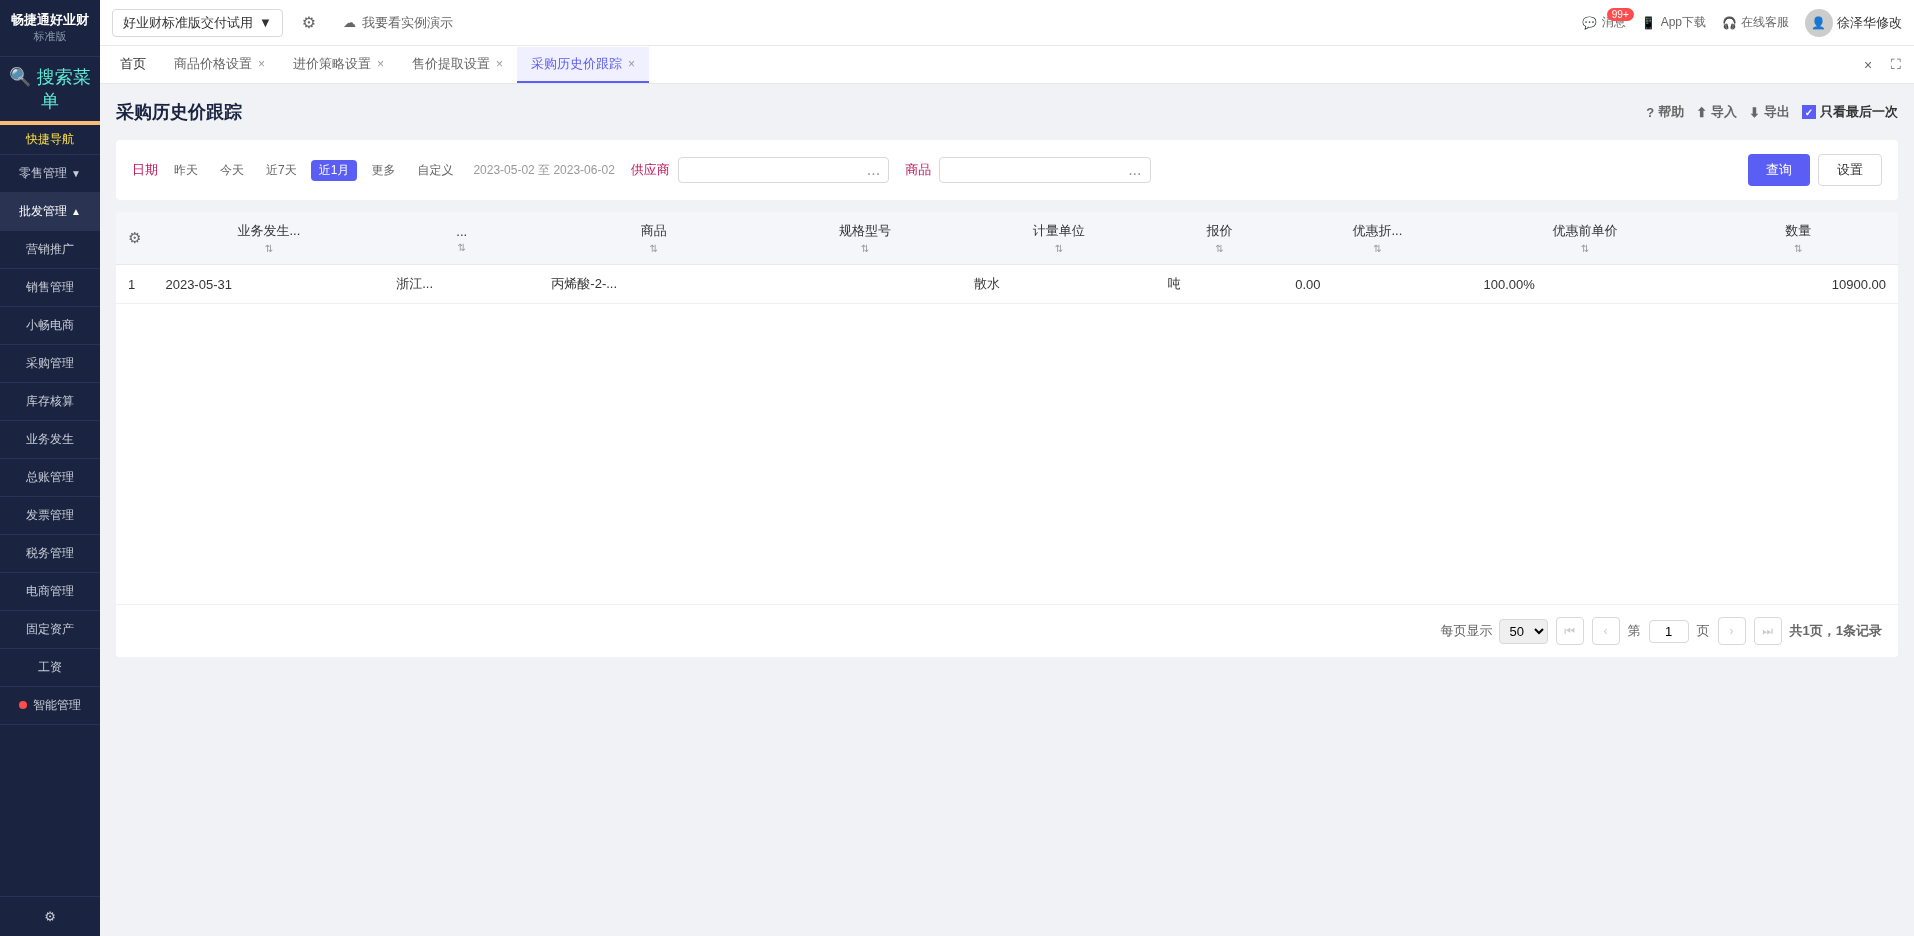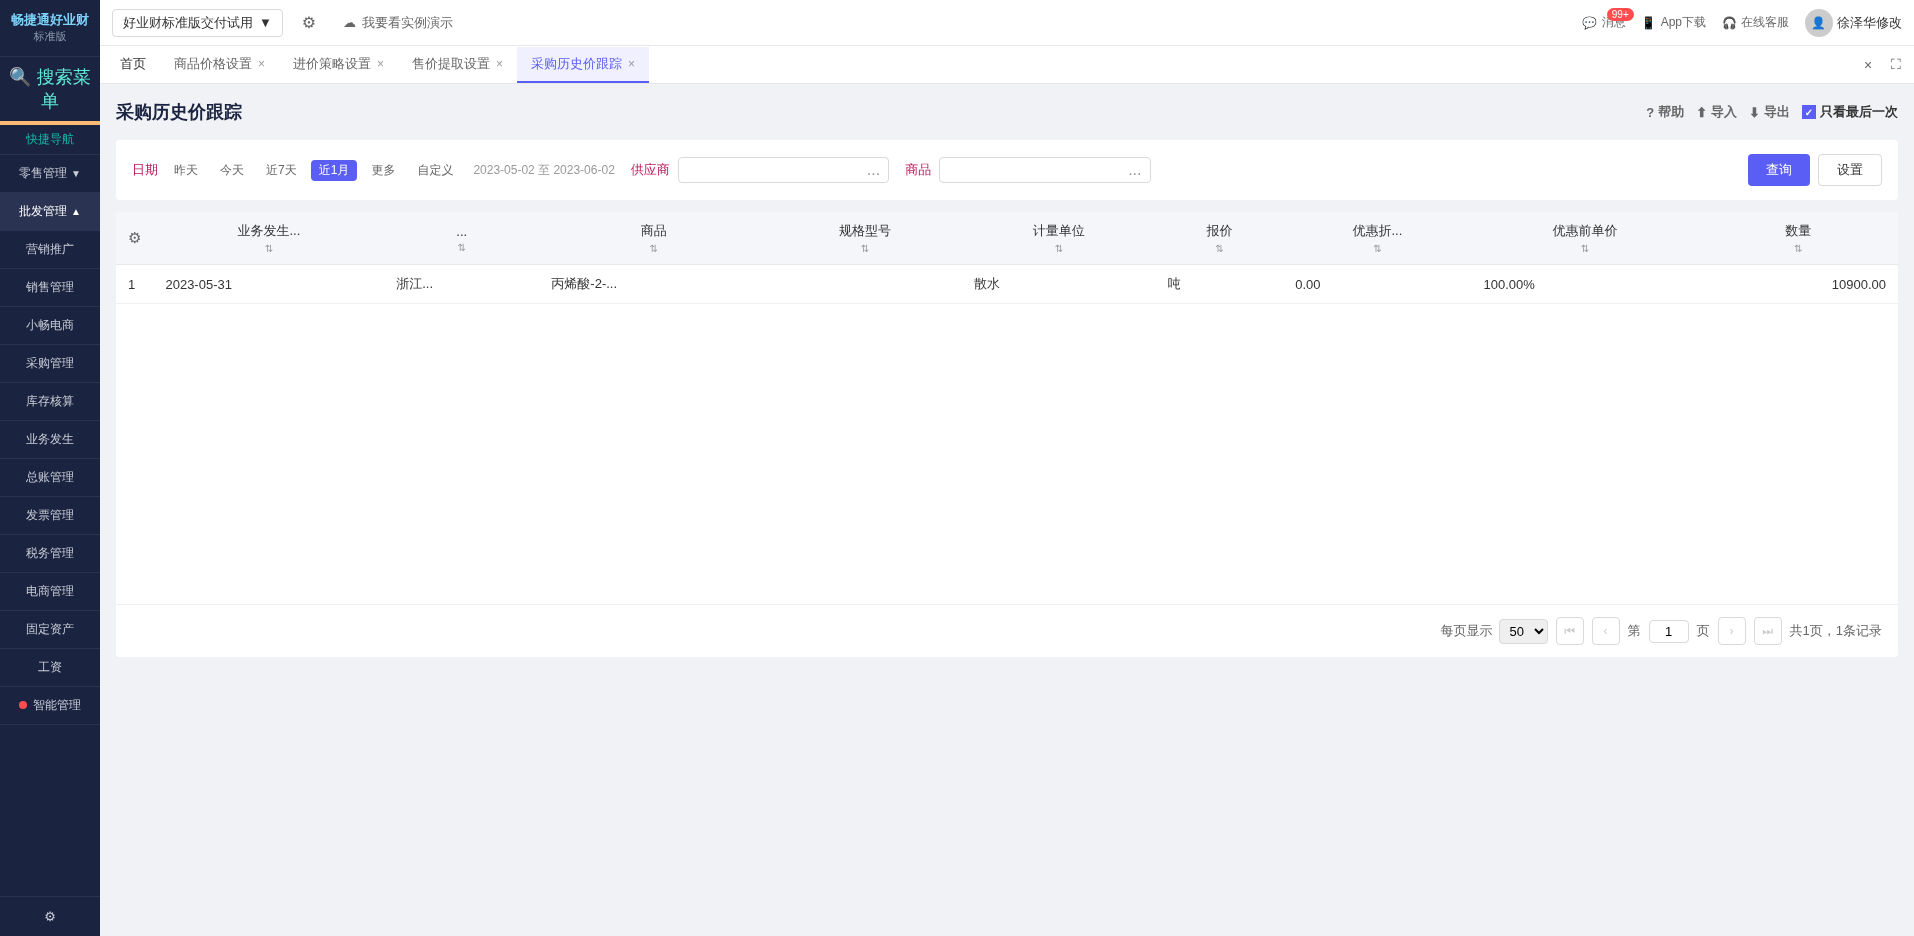"畅捷通好业财" .sidebar-logo .logo-text { color: #7dd3fc -> #ffffff }
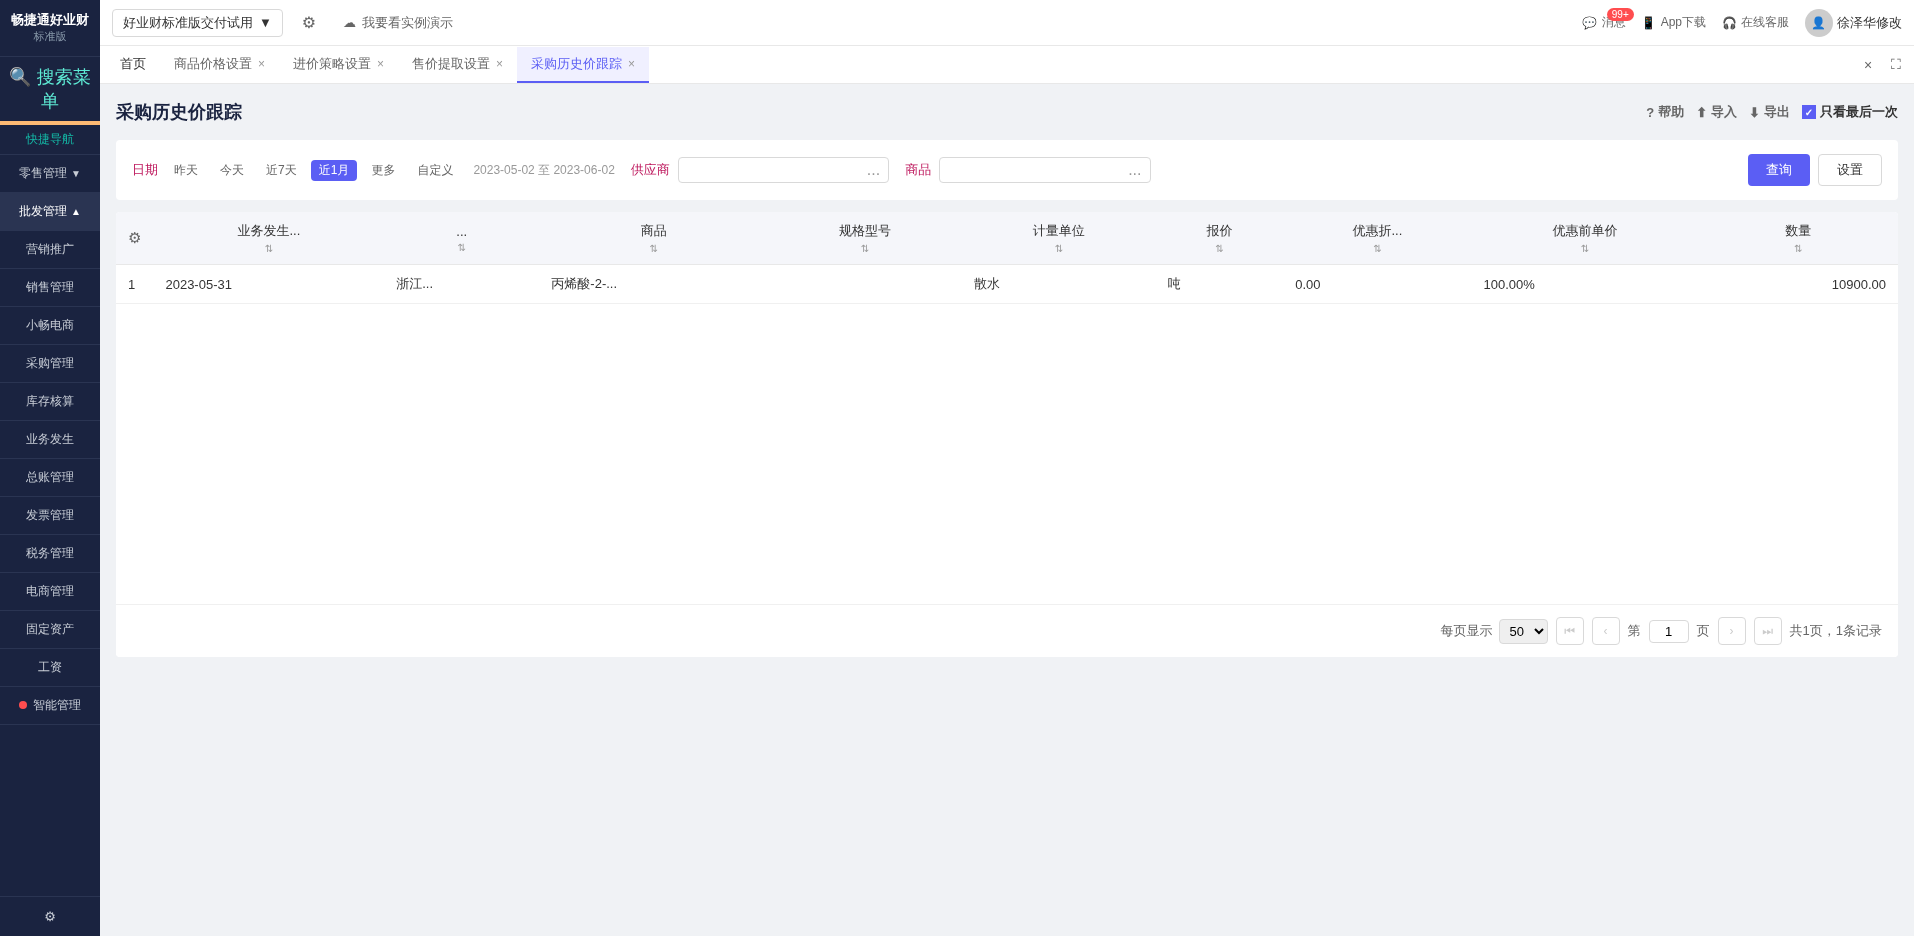"快捷导航" .sidebar-nav { color: #14b8a6 -> #fde047 }
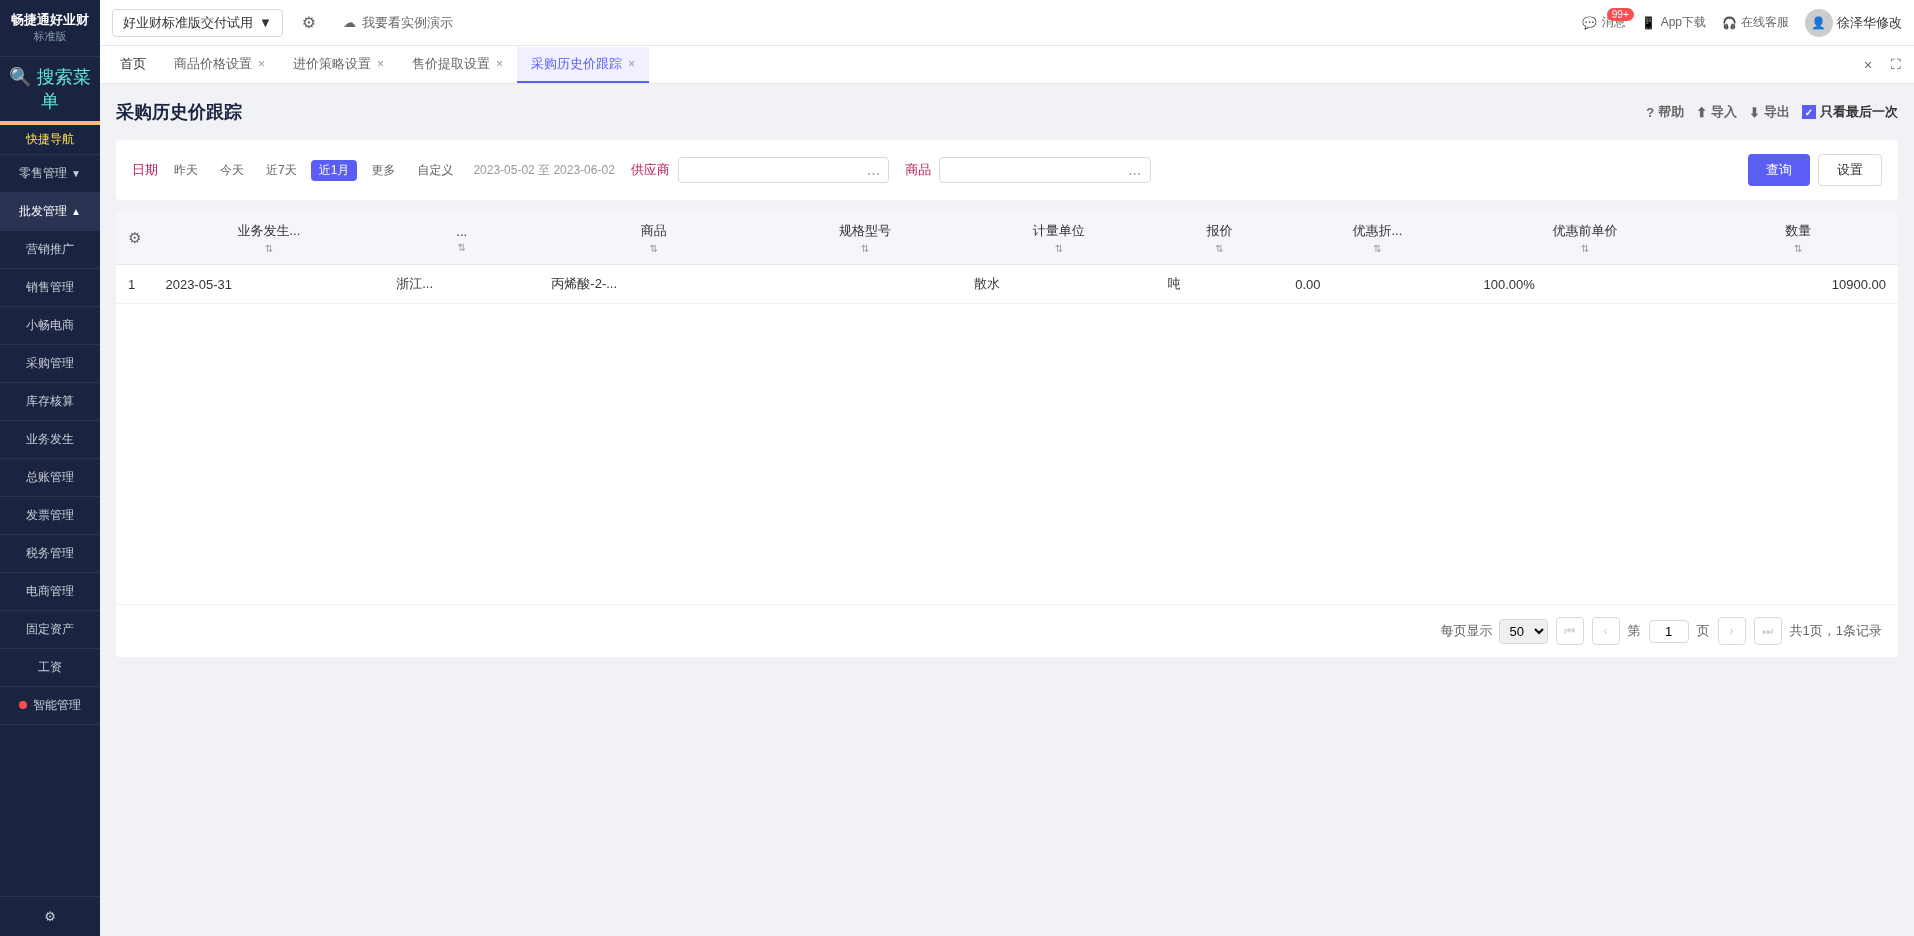"共1页，1条记录" .page-info { font-weight: none -> bold }
